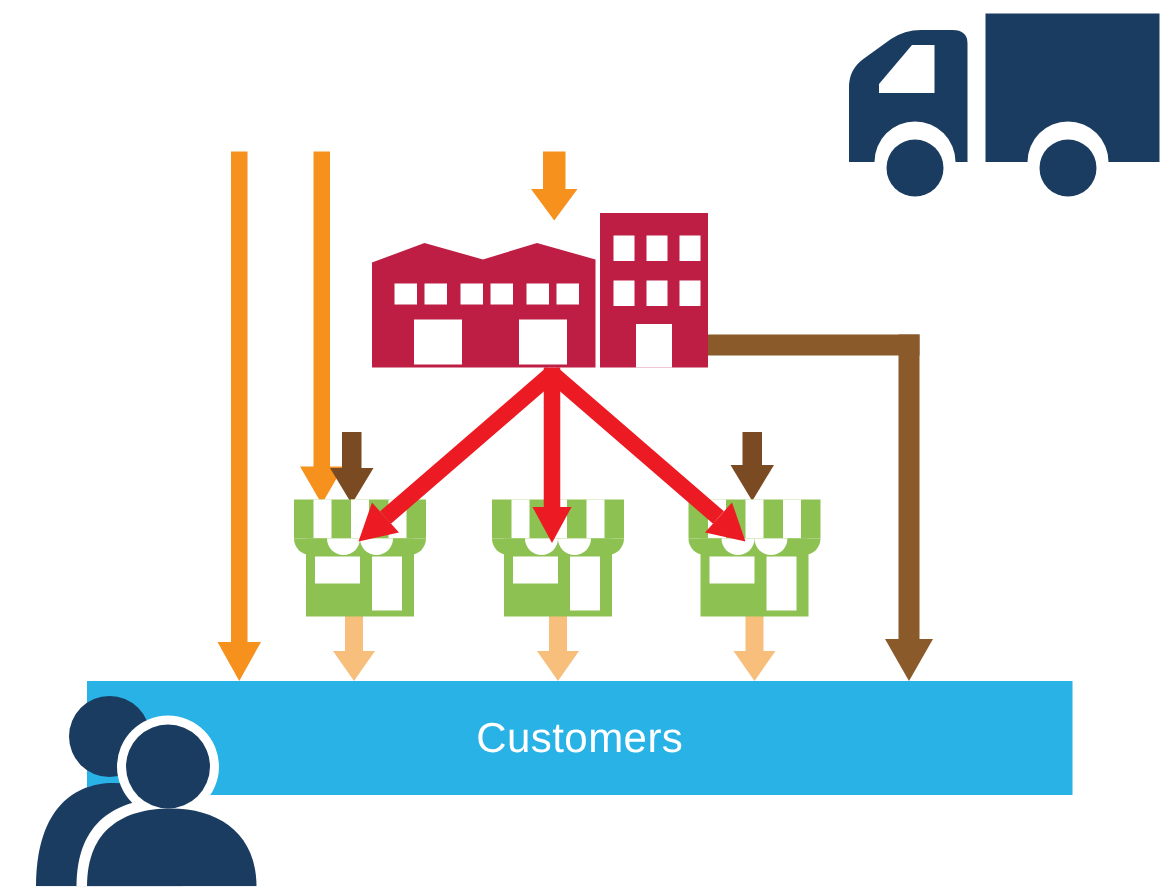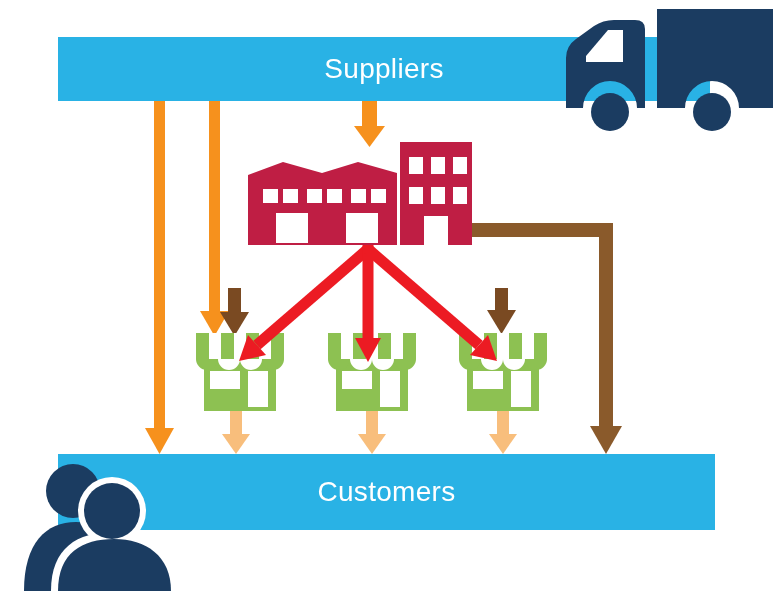"Suppliers" div.banner { html: <div> <span>Suppliers</span> </div> -> none }
